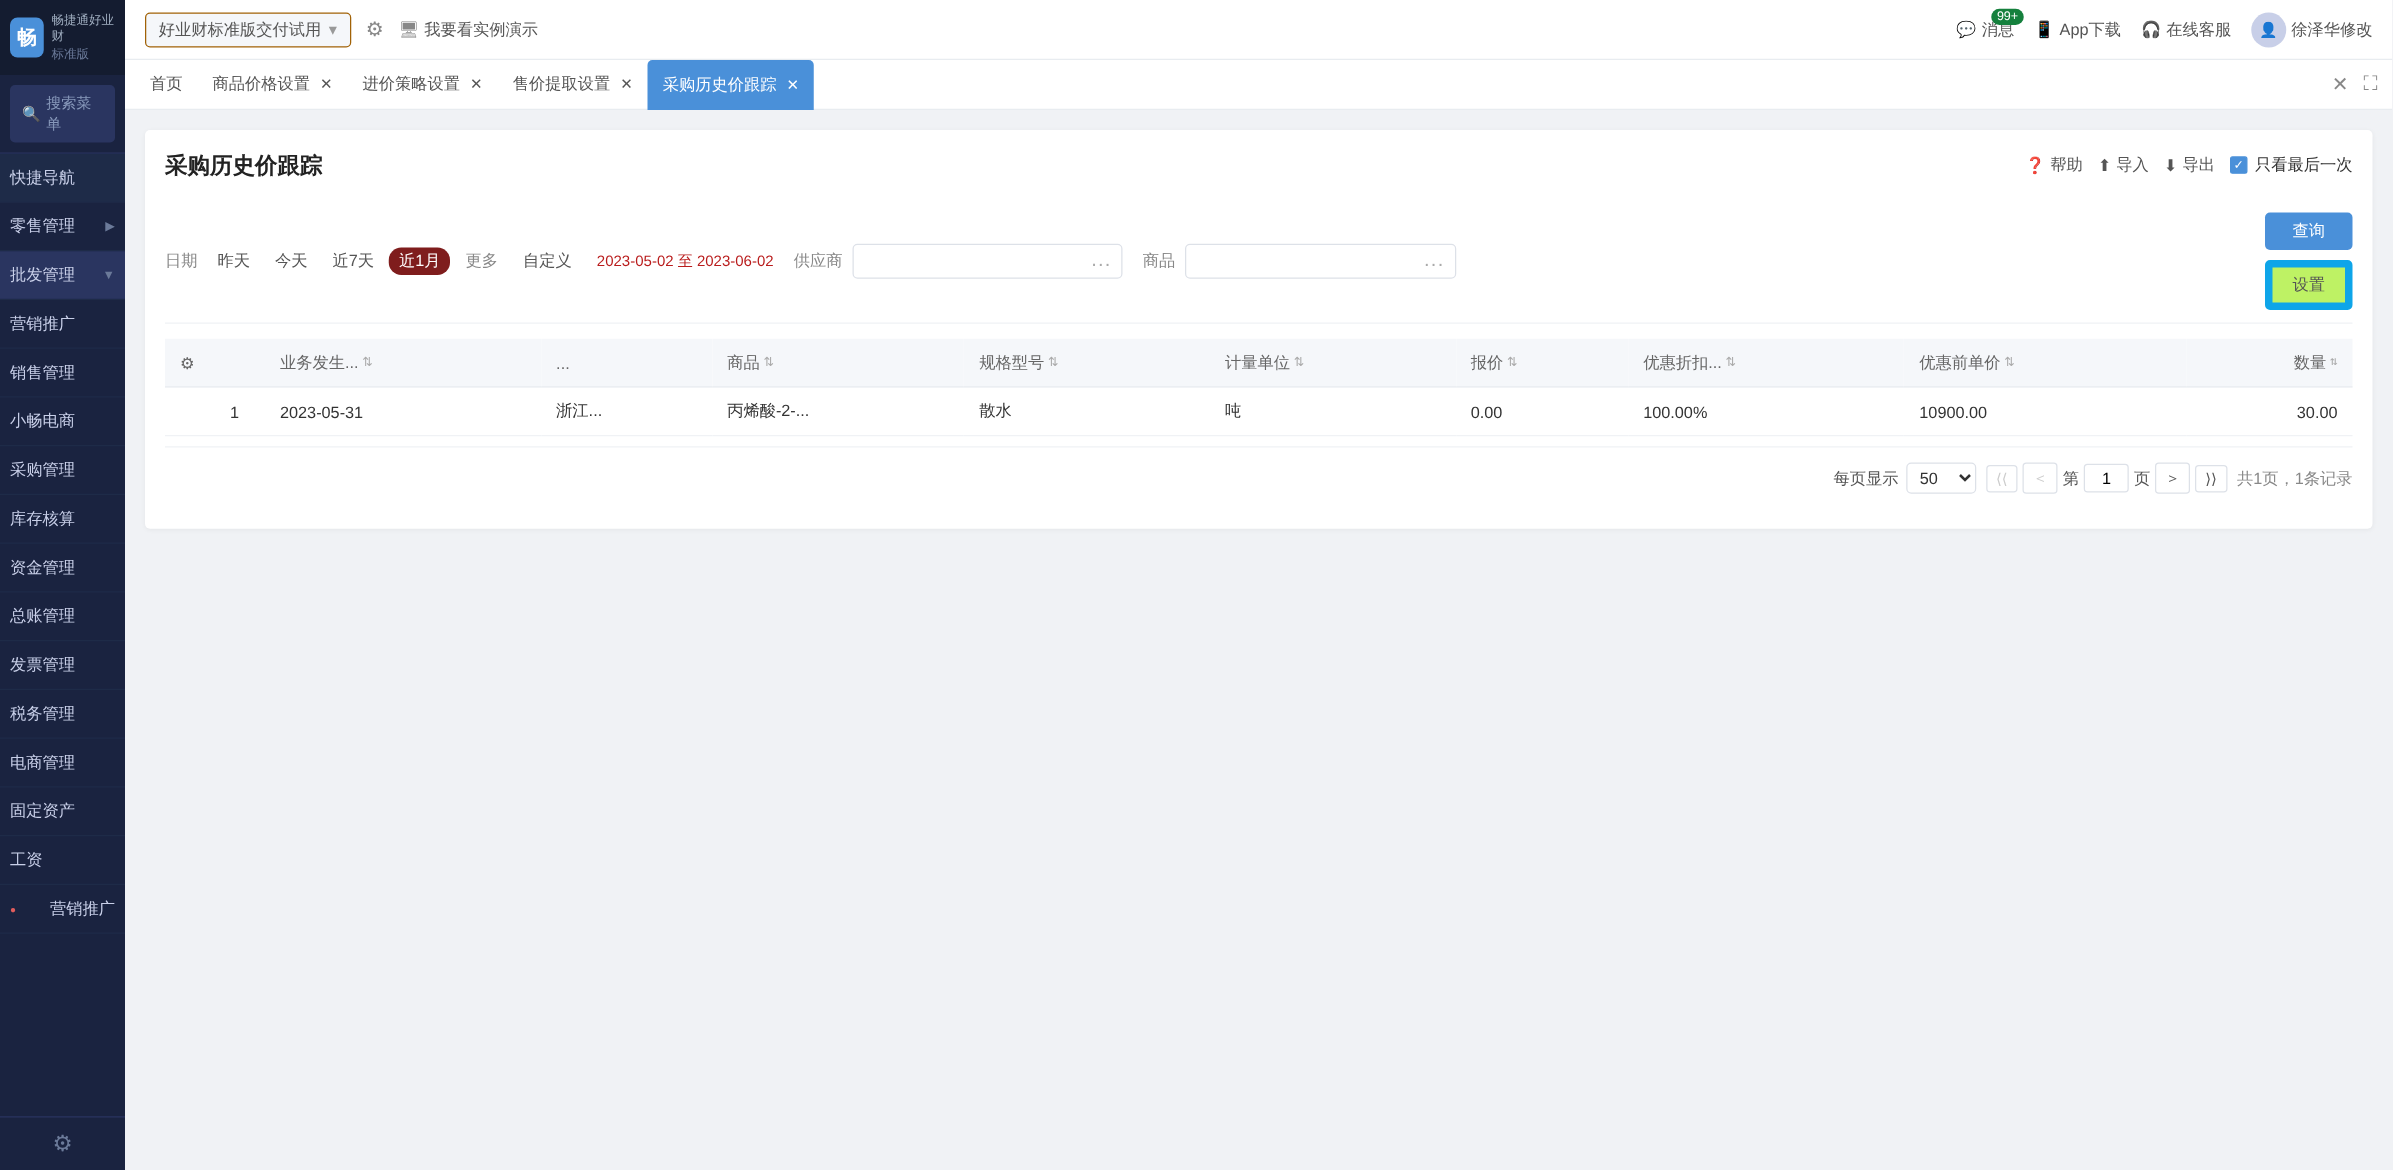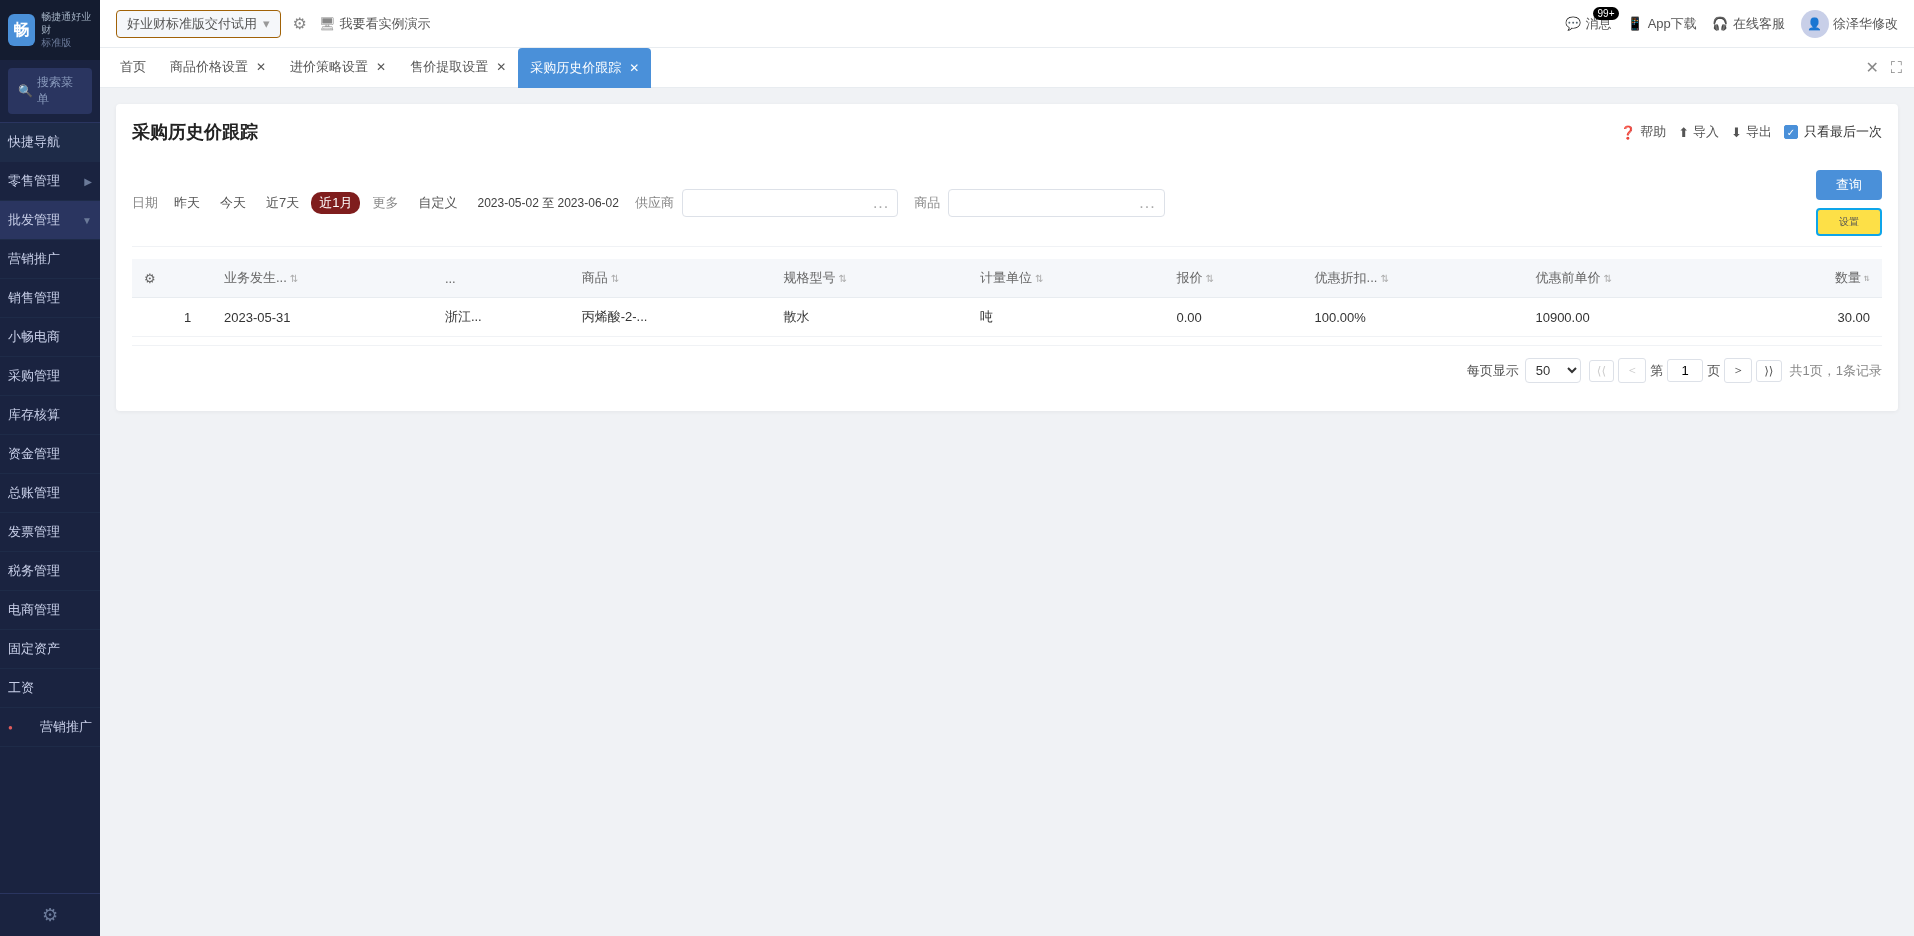"99+" .badge { background: #000000 -> #15803d }
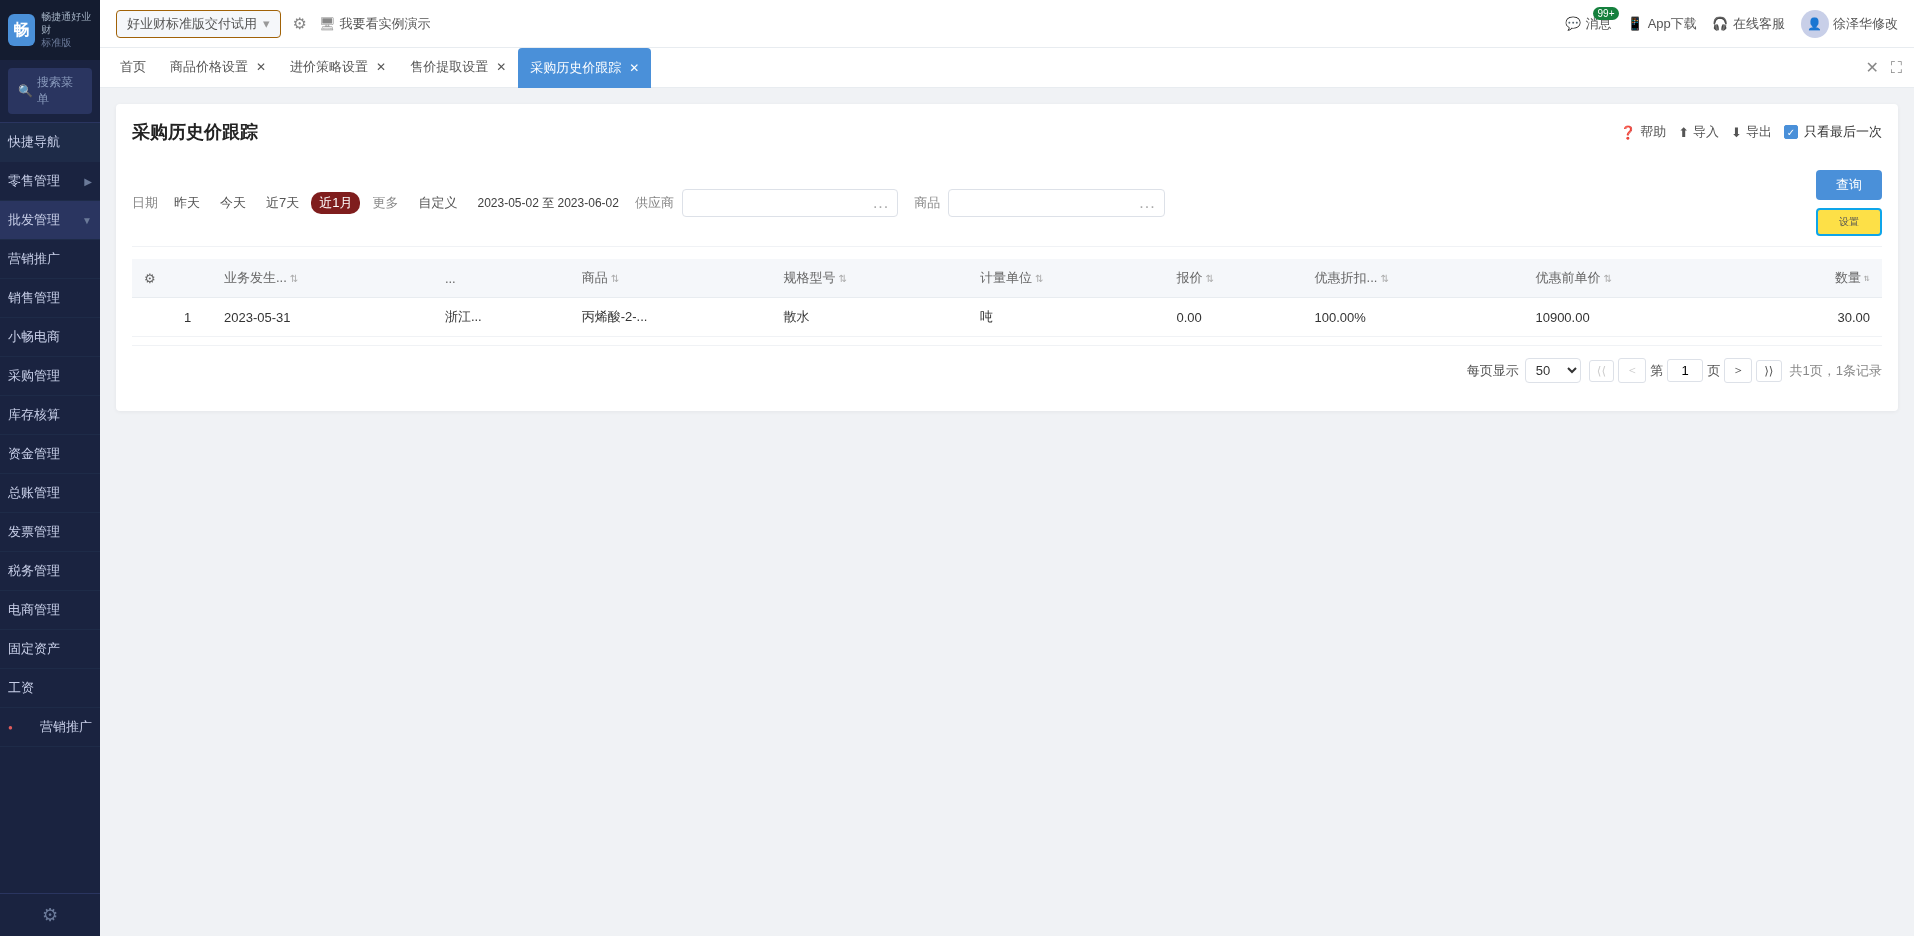"2023-05-02 至 2023-06-02" .date-range { color: #404040 -> #b91c1c }
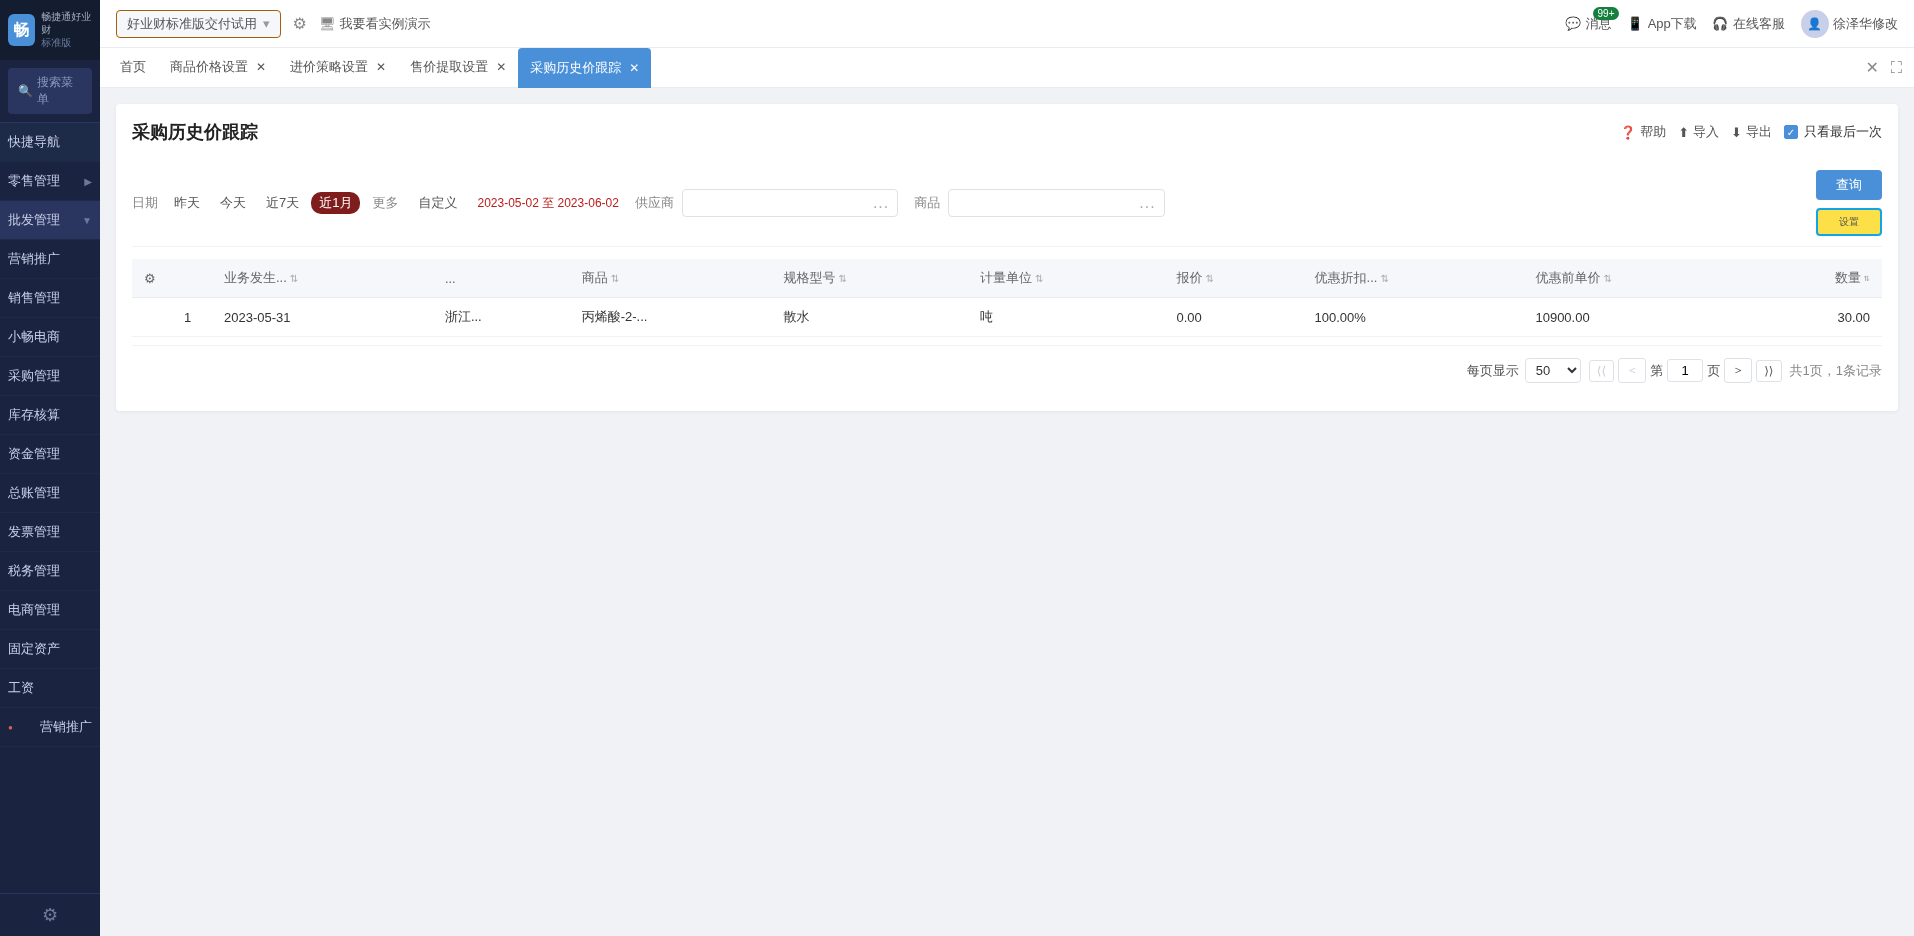"设置" .settings-btn { background: #fde047 -> #bef264; border: 2px solid #0ea5e9 -> 6px solid #0ea5e9; font-size: 10px -> 13px }
